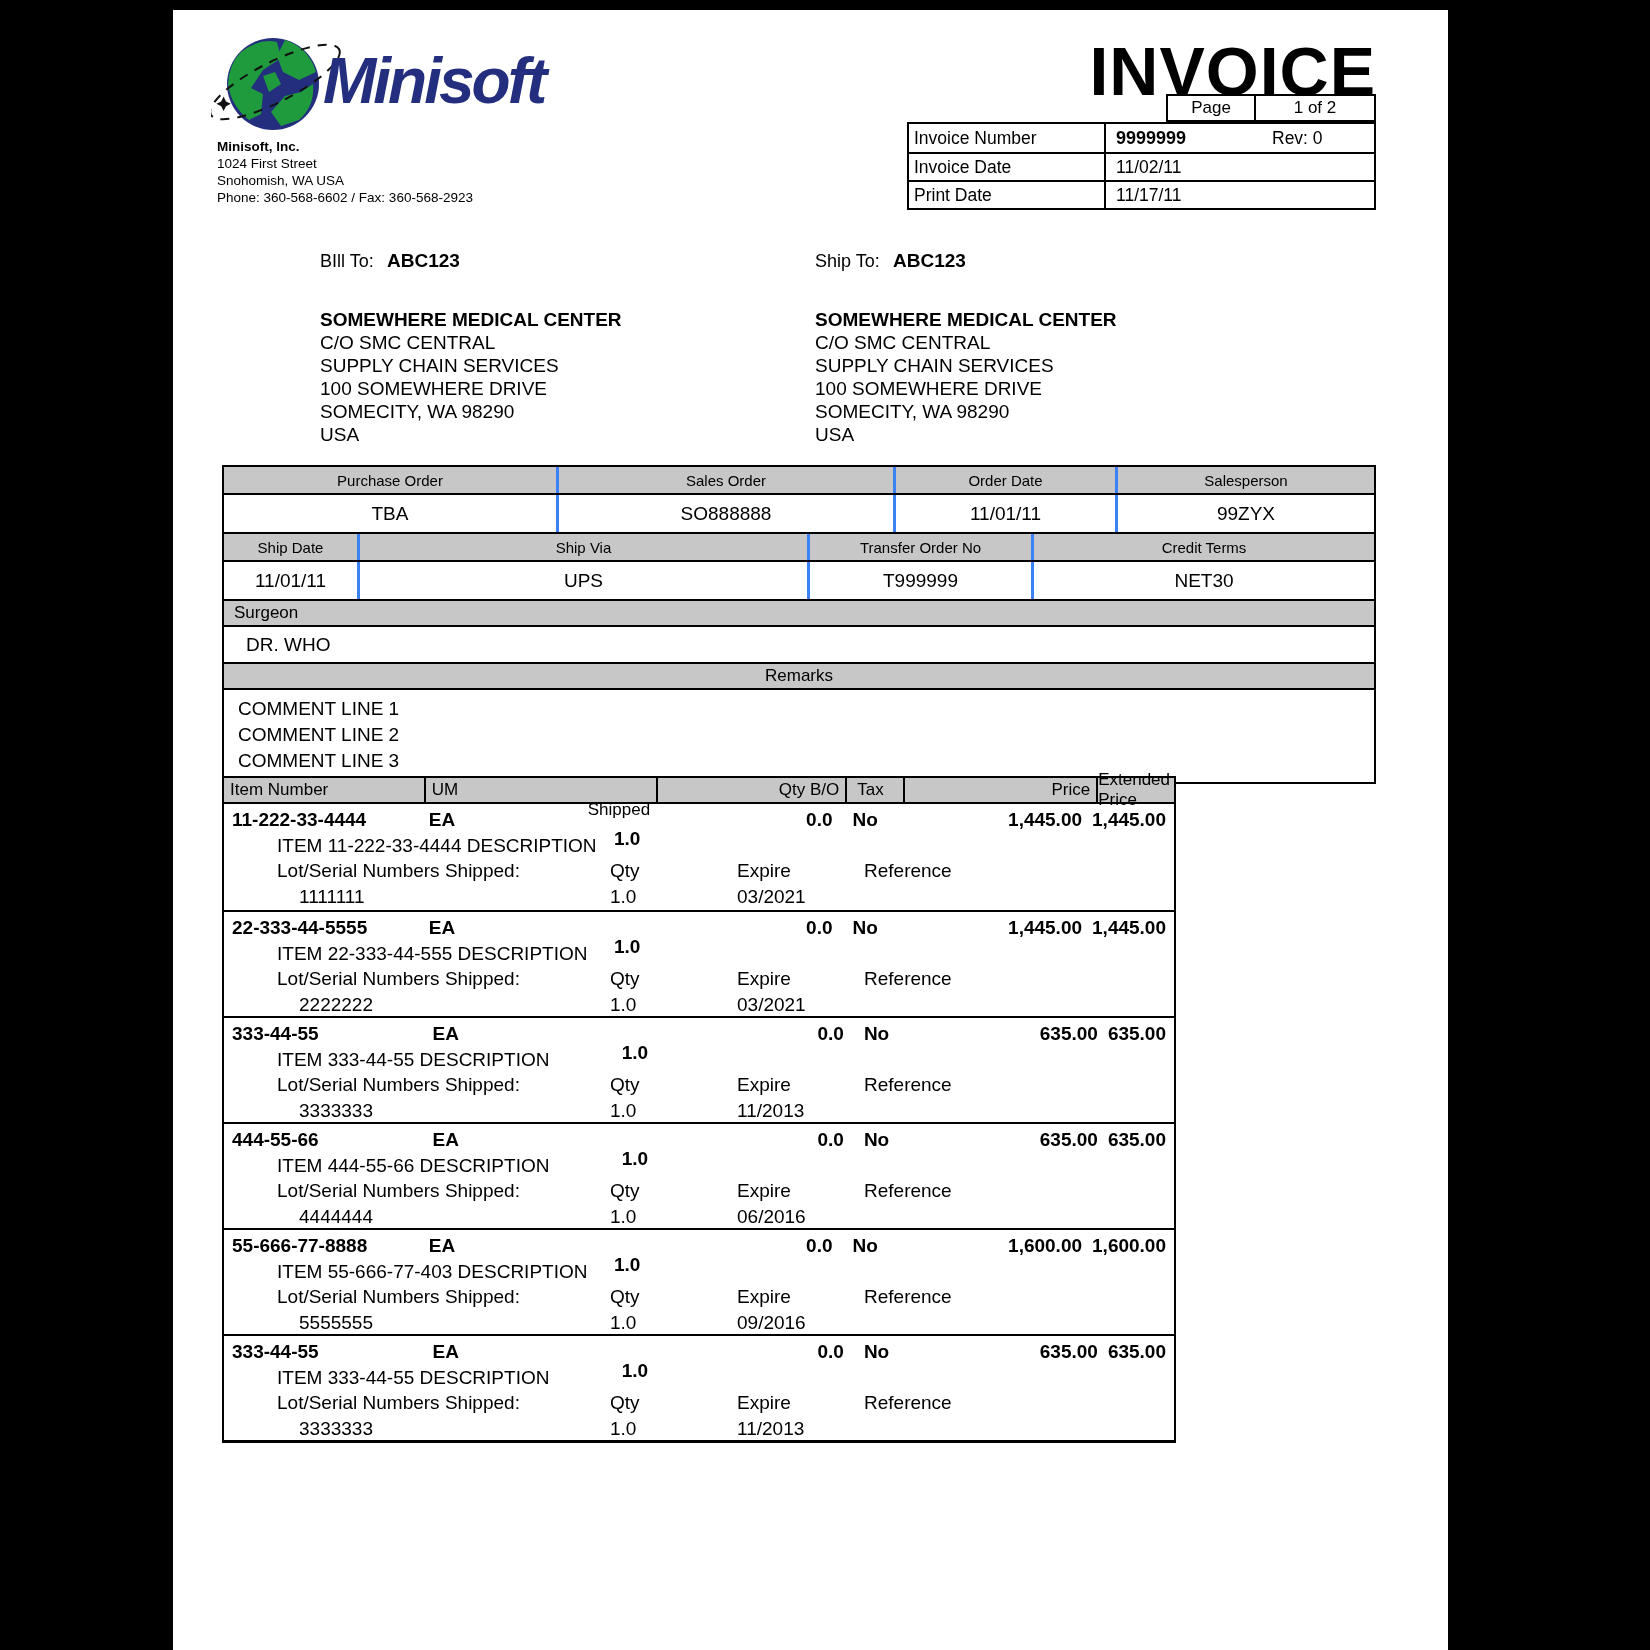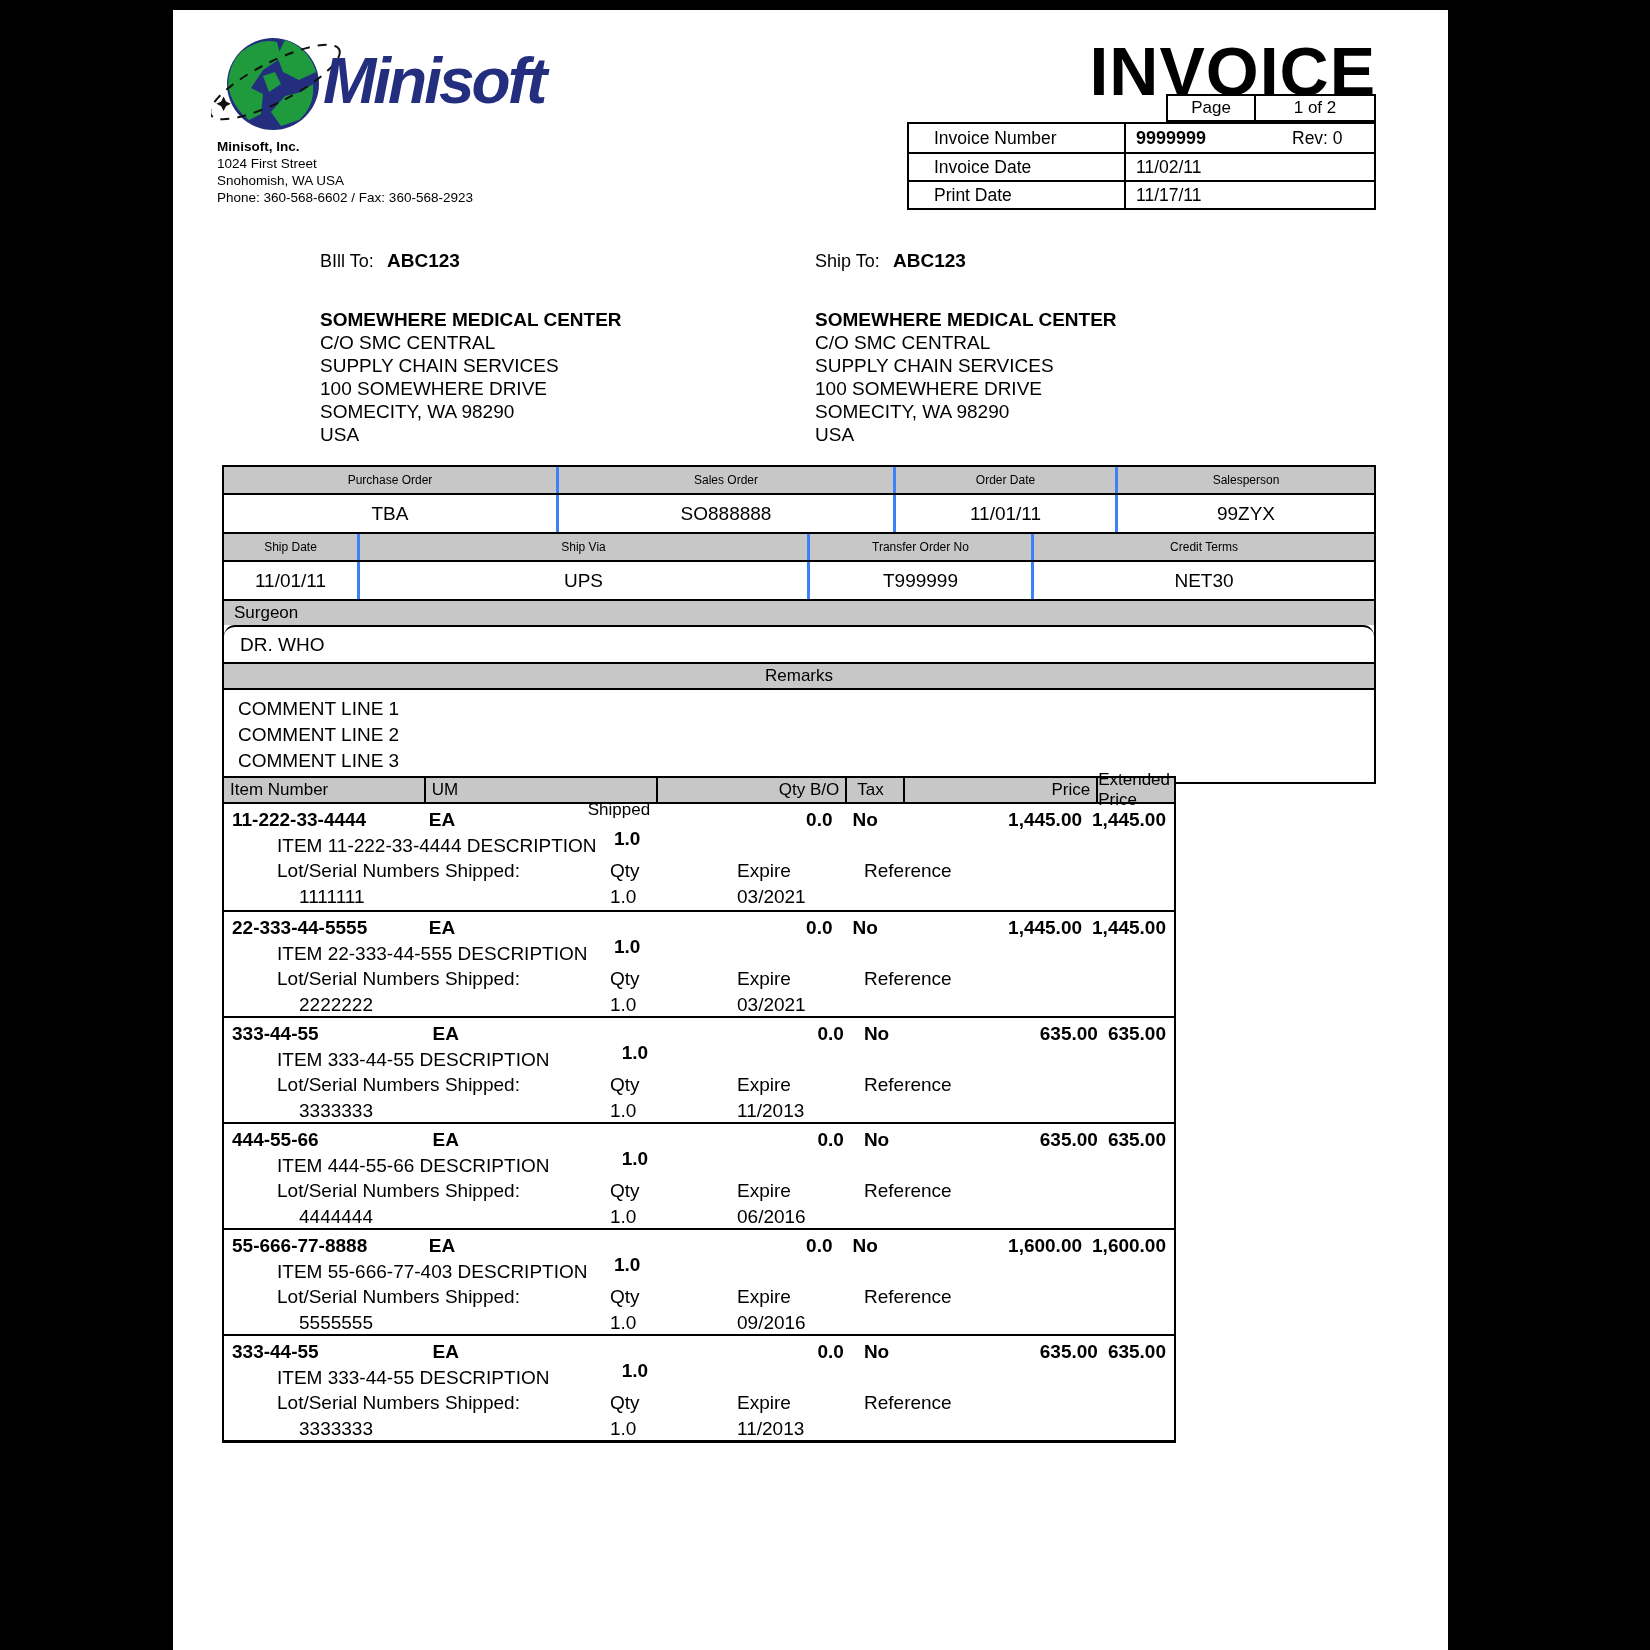"Invoice Number" .invtbl .ilab { margin-left: 20px -> none }
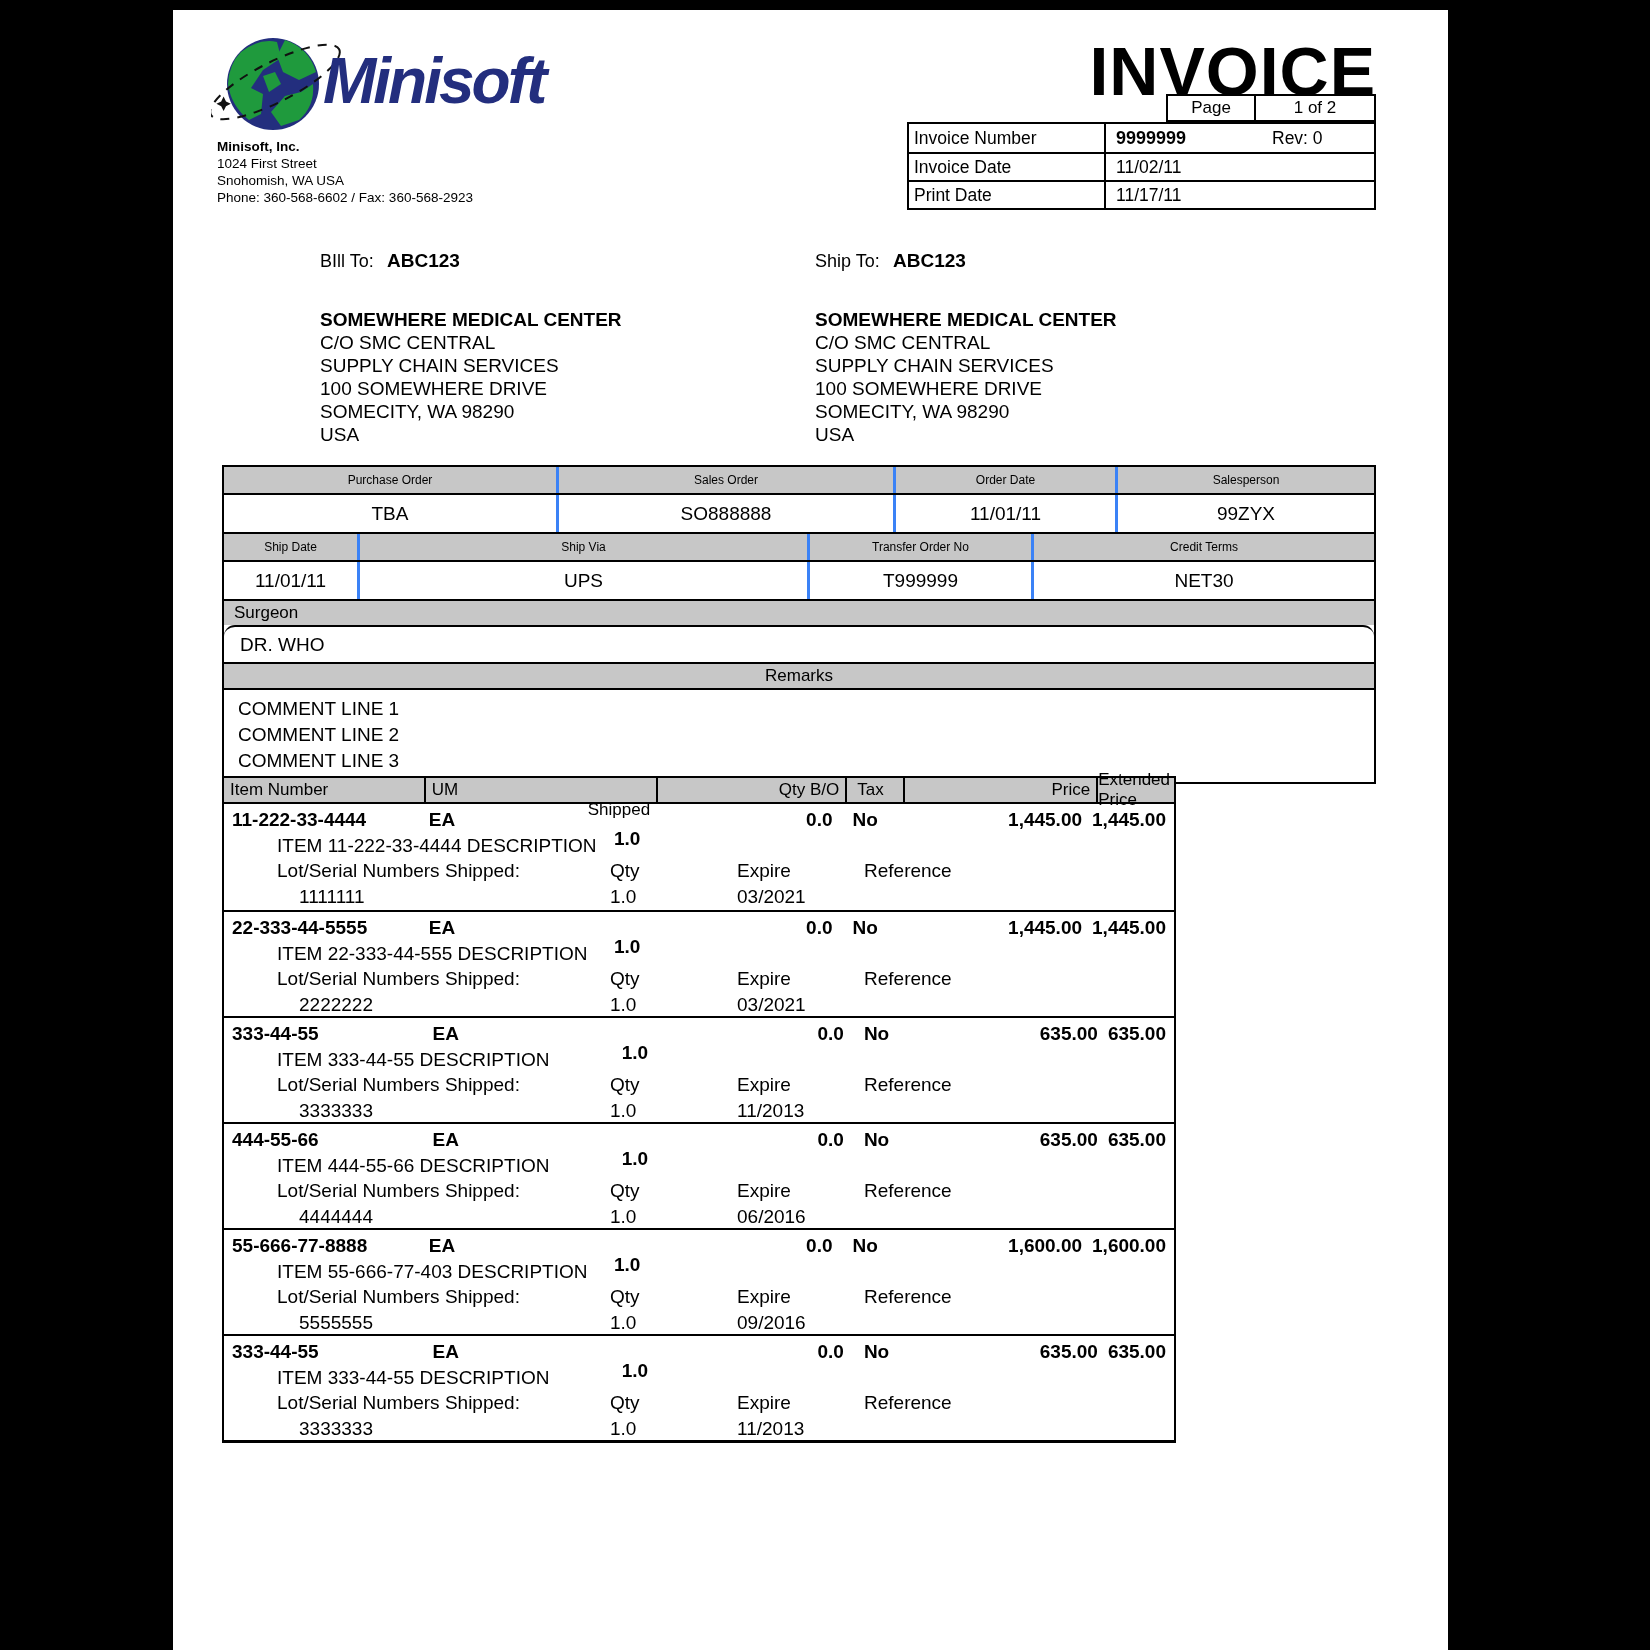"Purchase Order" .ohead { font-size: 12px -> 15px }
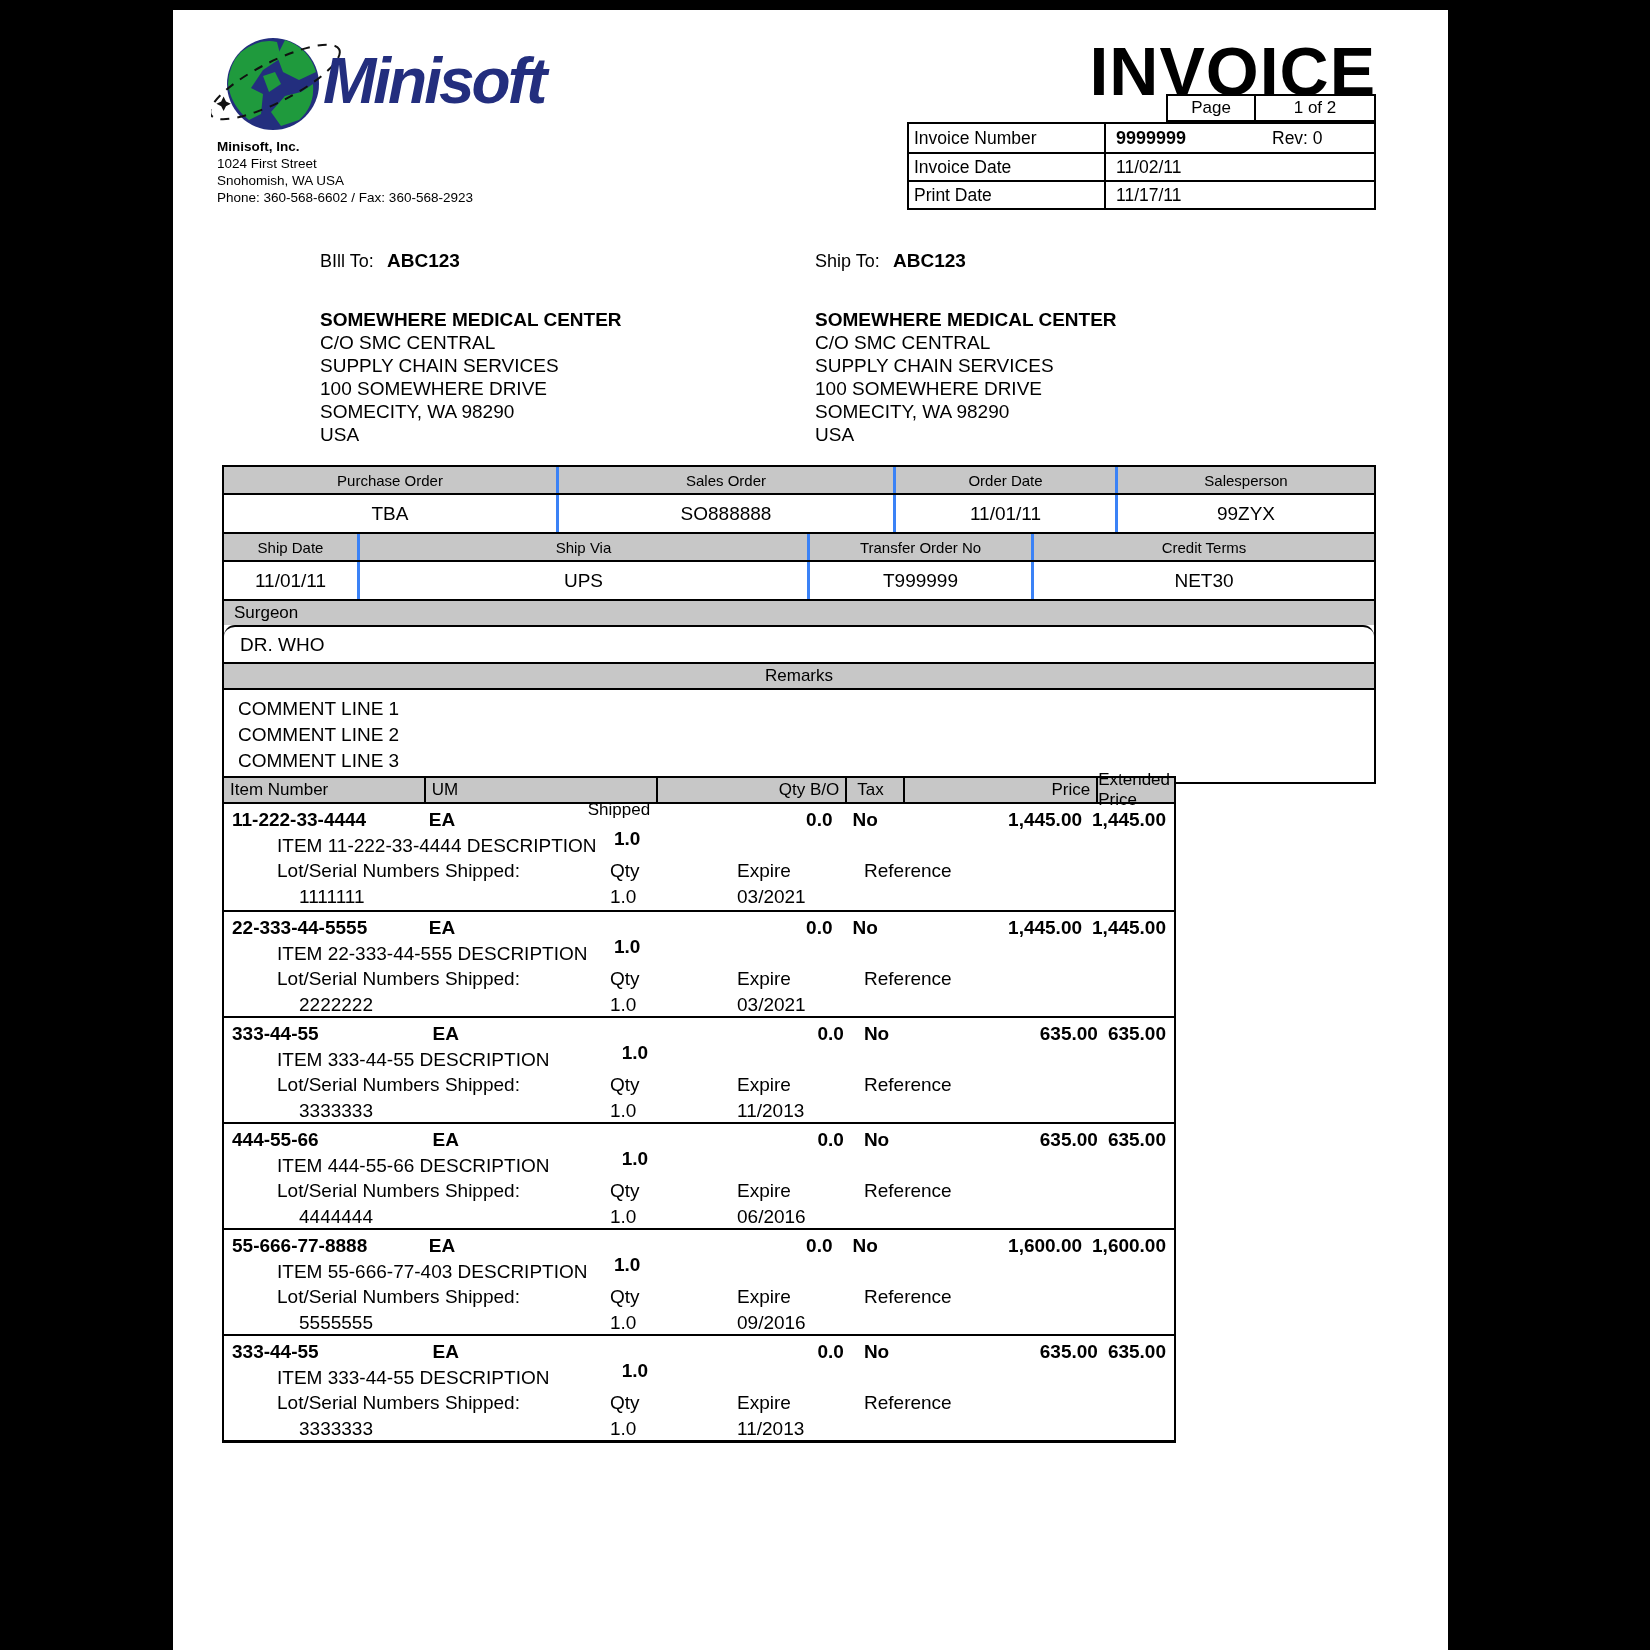"DR. WHO" .surgeon-row { border-radius: 11px -> none; padding-left: 16px -> 22px }
